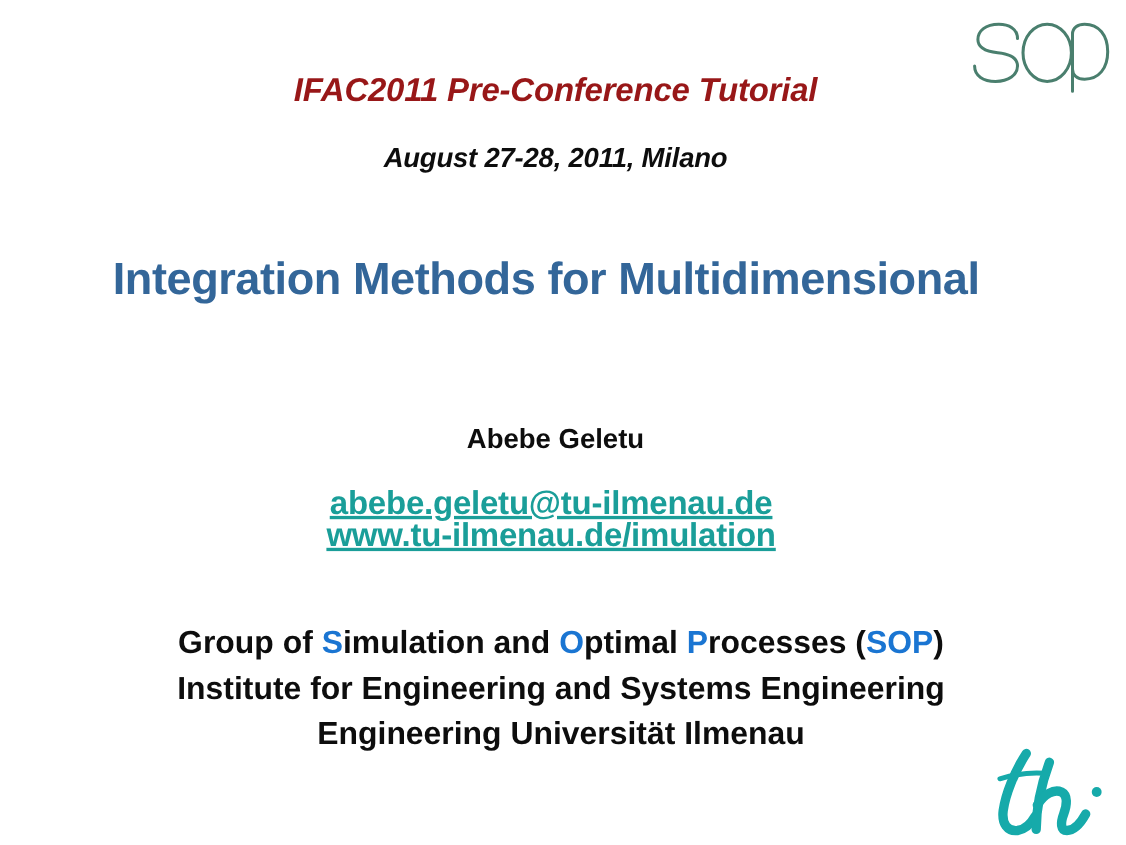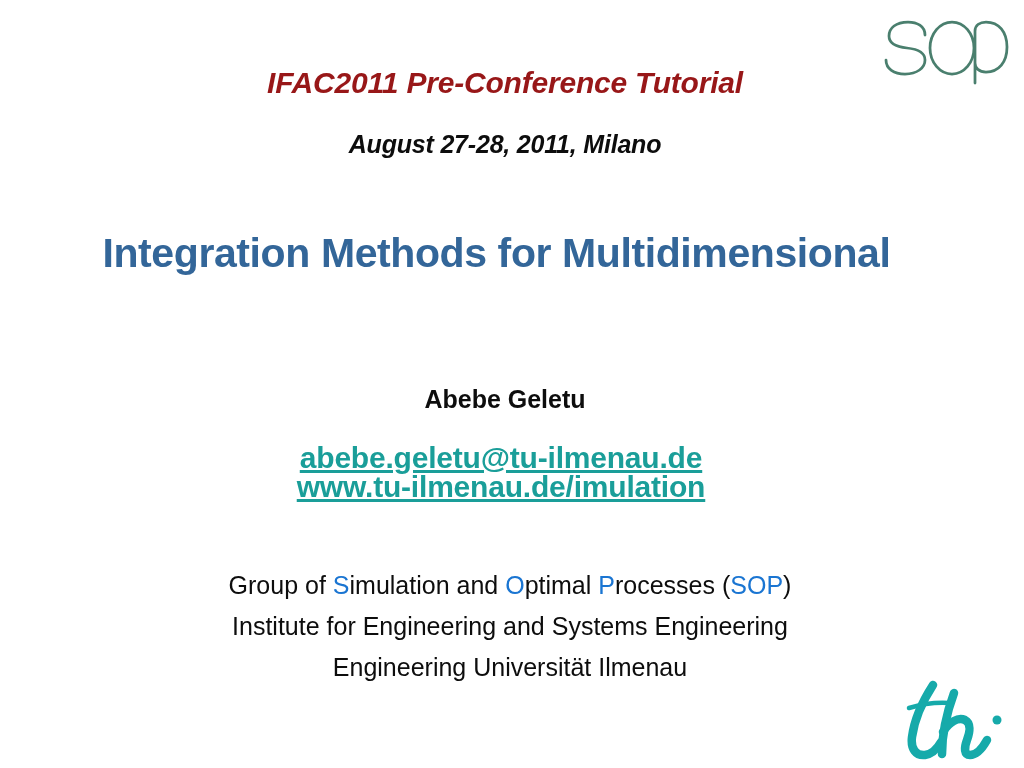"Group of Simulation and Optimal" #affiliation { font-size: 25px -> 29px; font-weight: normal -> bold }
